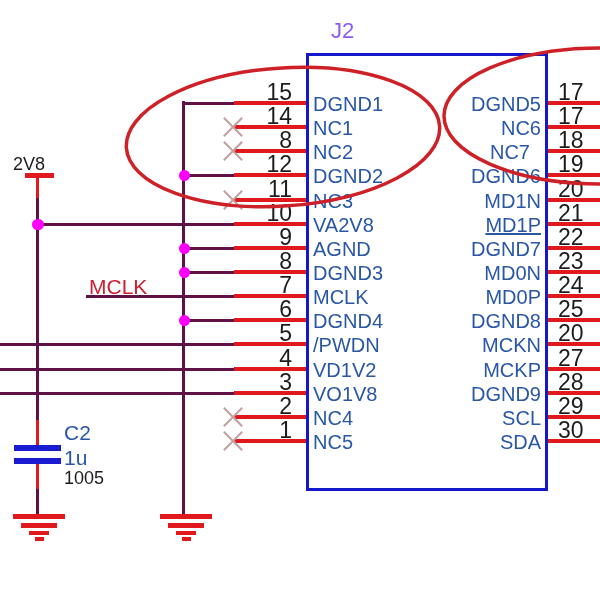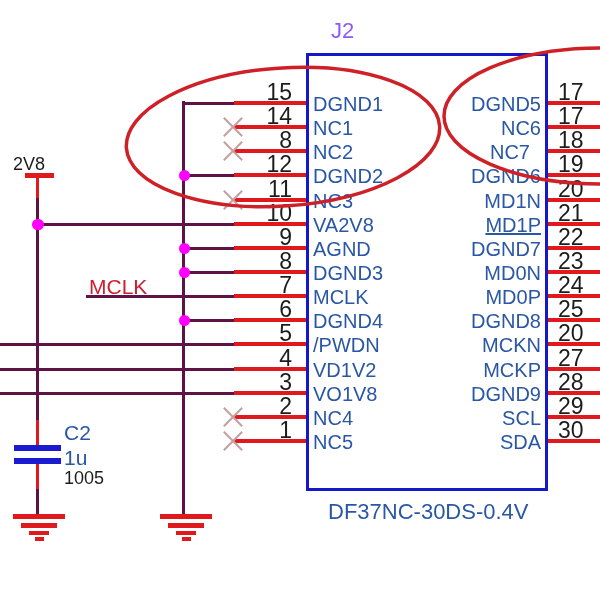"DF37NC-30DS-0.4V" div.part-text { html: <div>DF37NC-30DS-0.4V</div> -> none }
